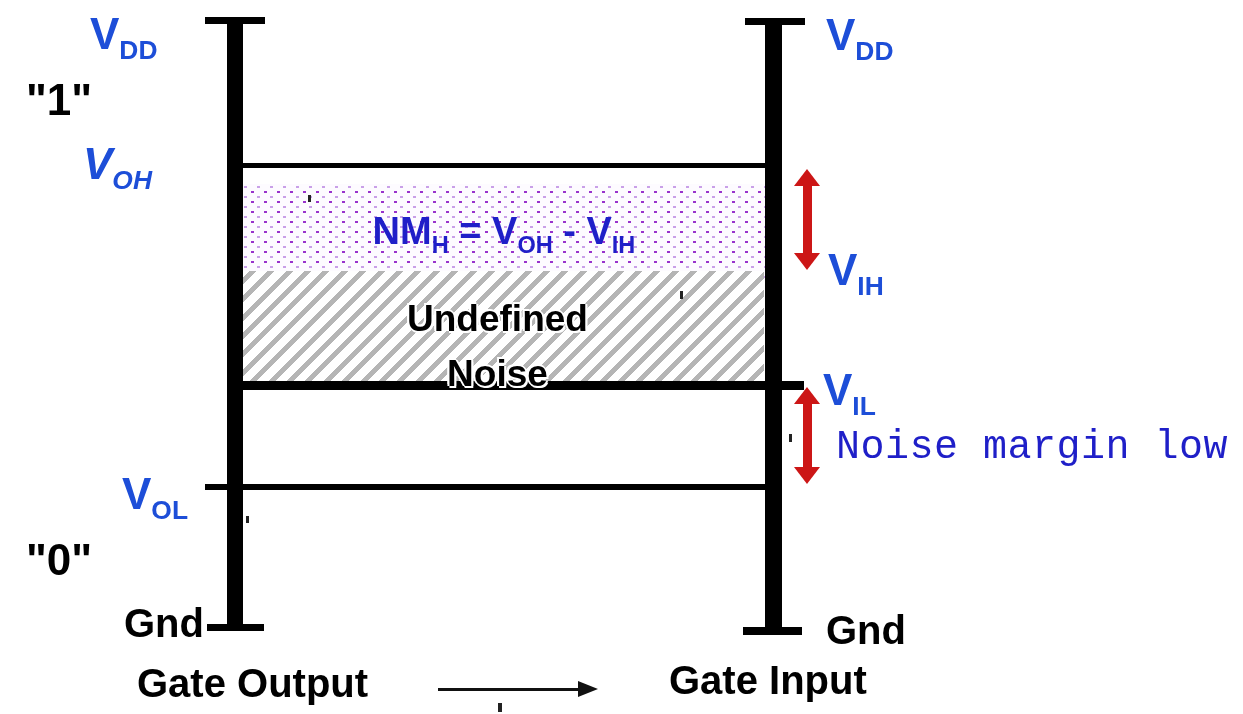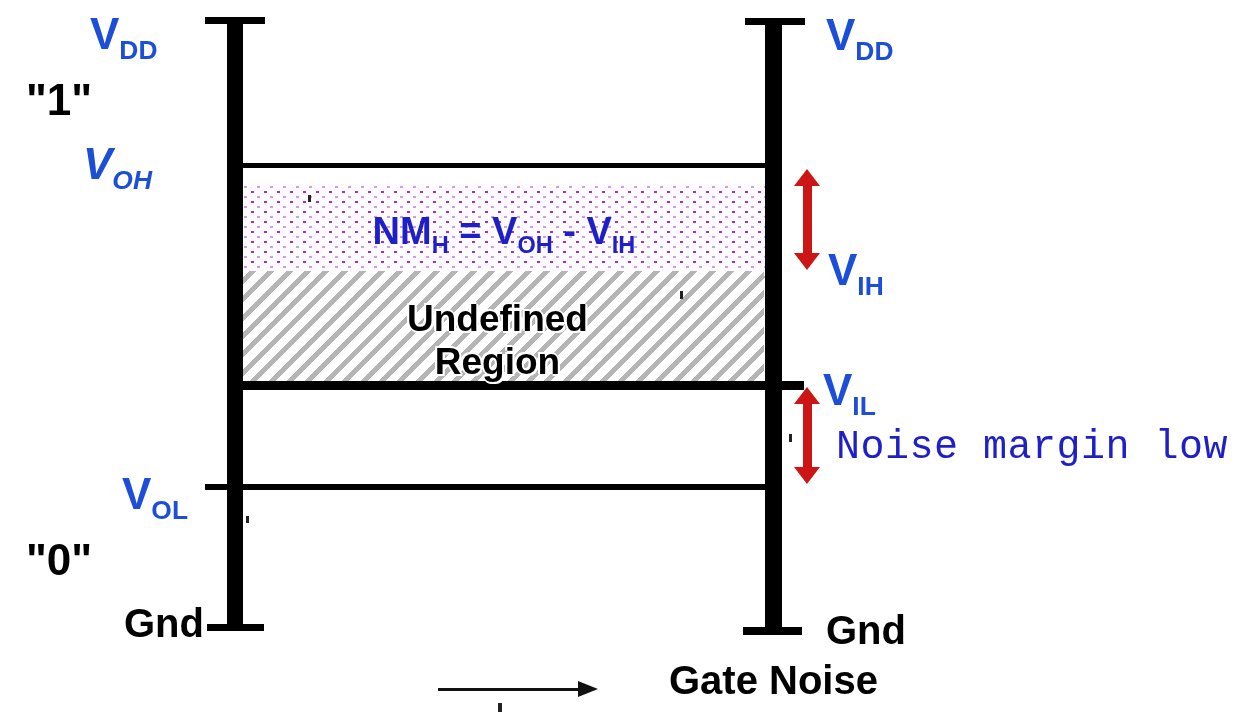"Undefined" .hatch { gap: none -> 12px }
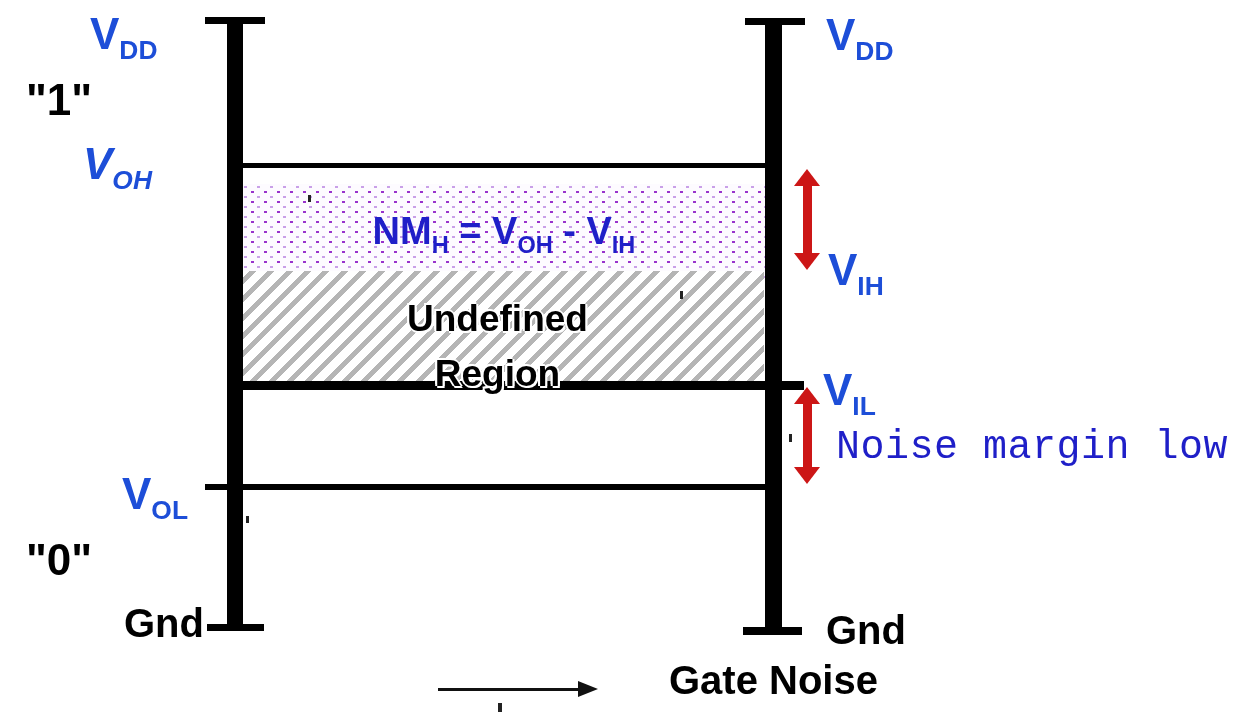"Region" div.undef-line { text: Region -> Noise }
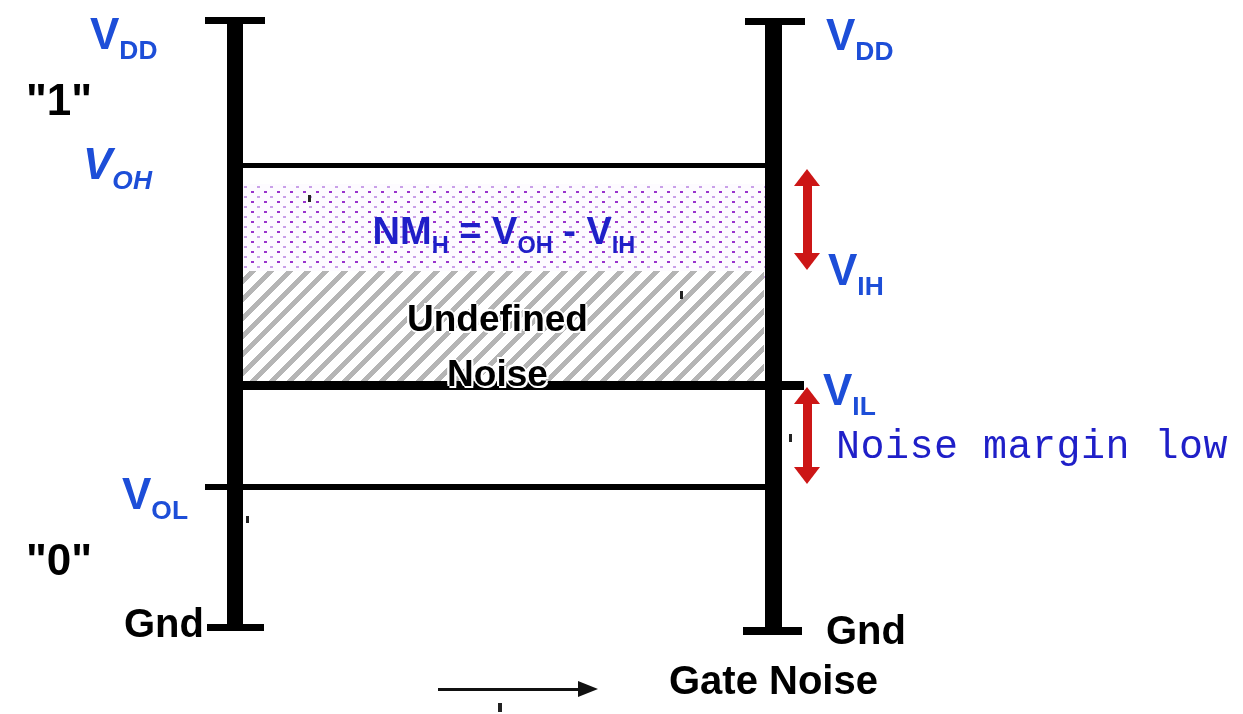"Gate Output" div.abs { html: none -> <div>Gate Output</div> }
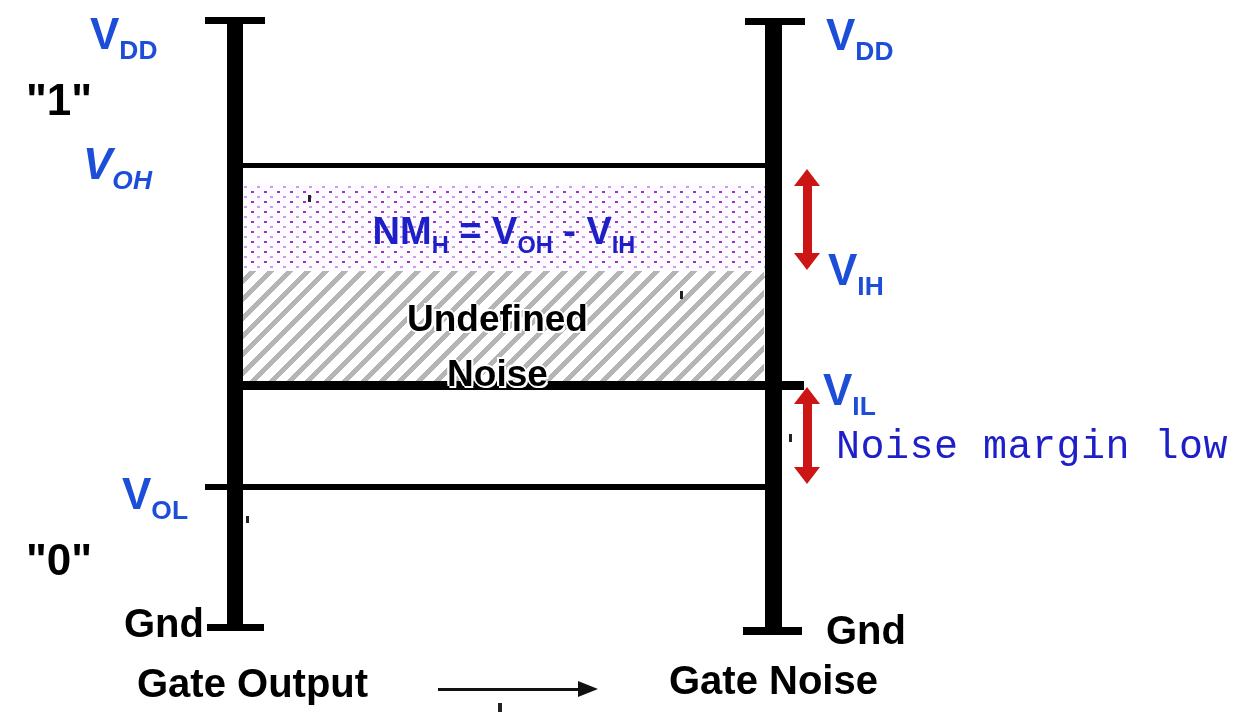"Gate Noise" div.abs { text: Noise -> Input }
